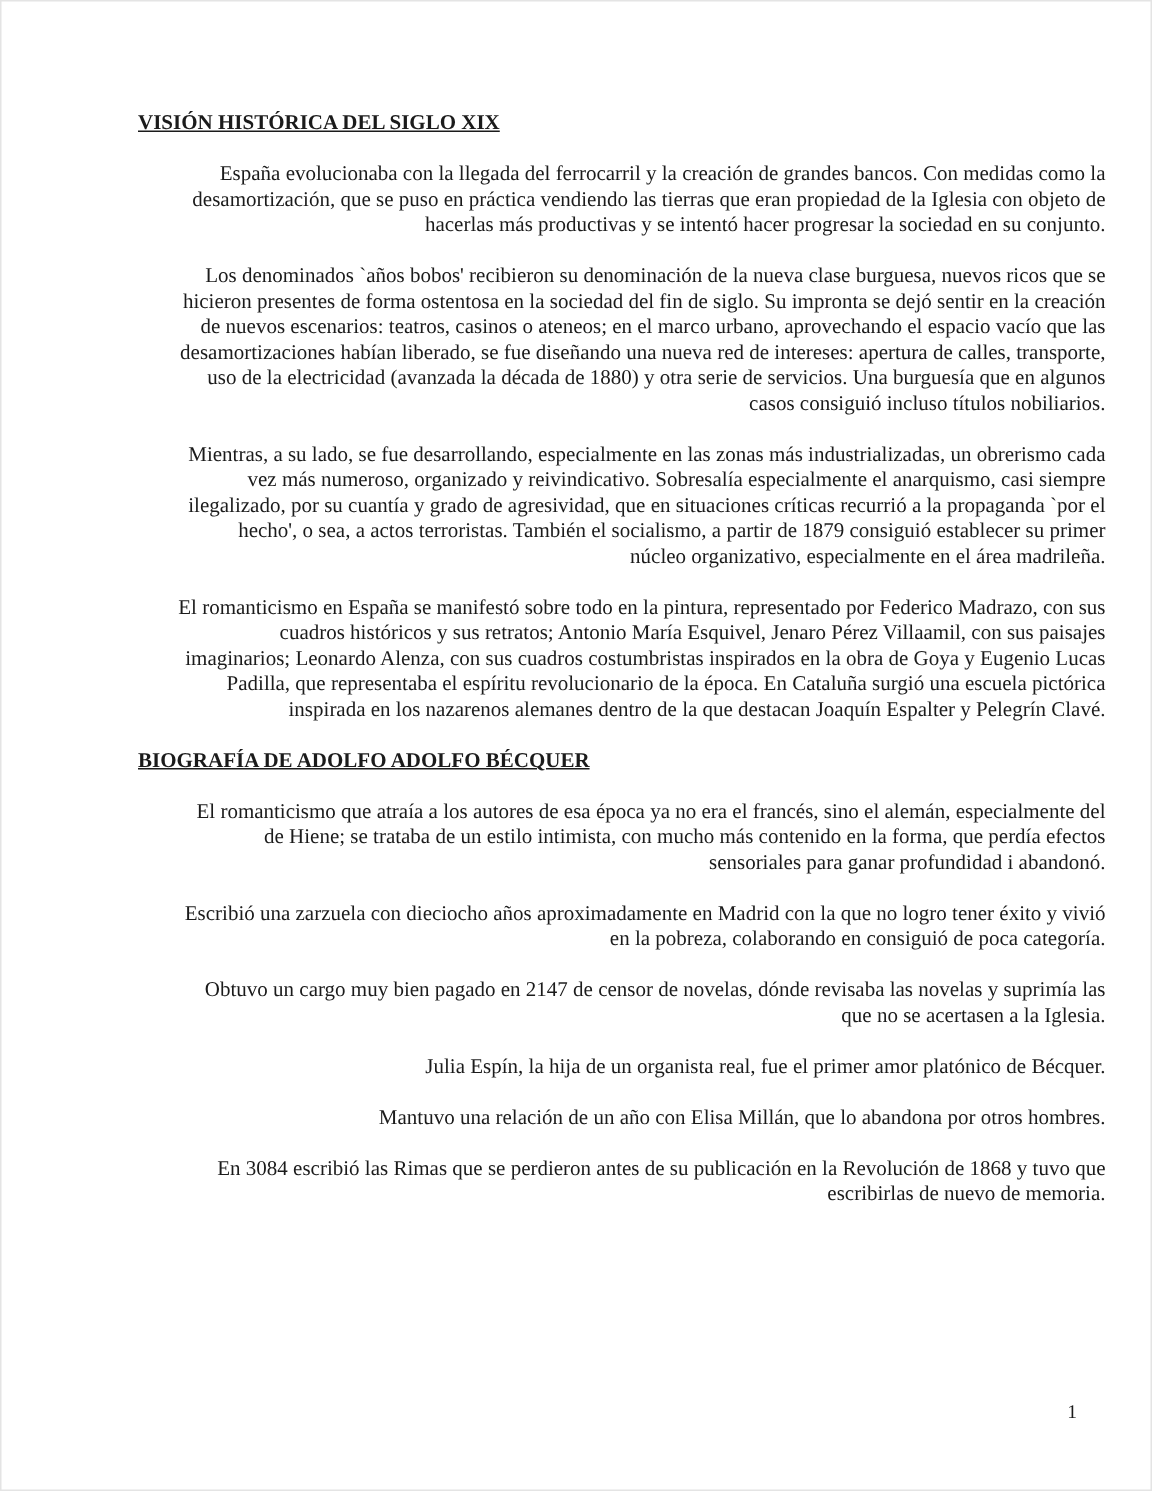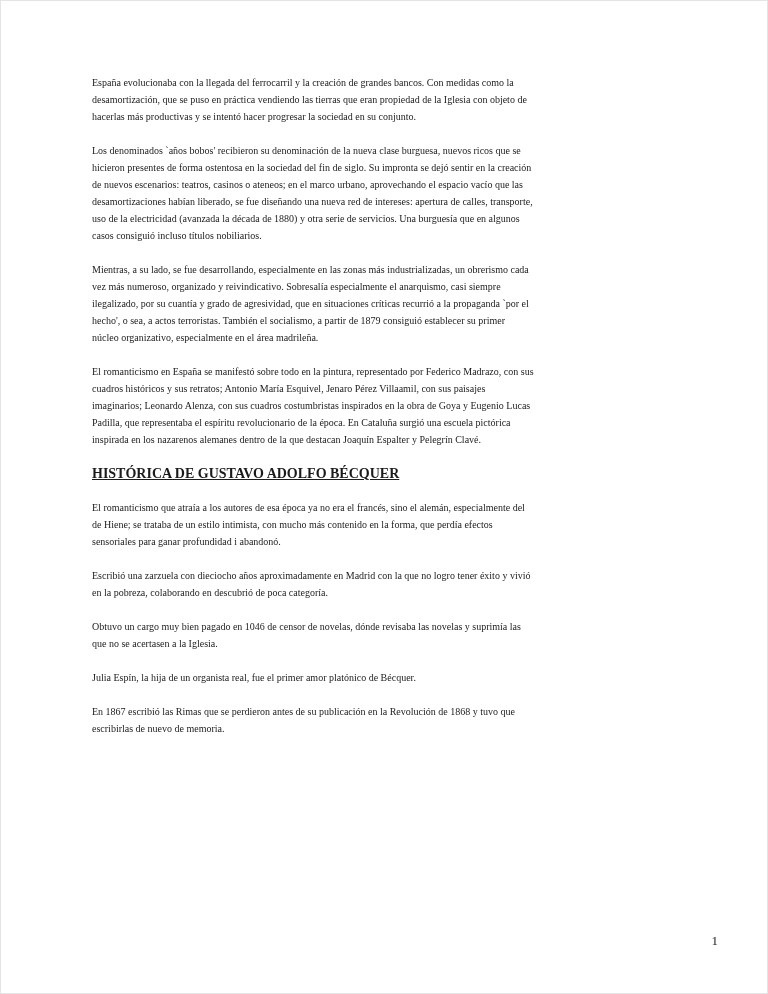"VISIÓN HISTÓRICA DEL SIGLO XIX" h1.doc-heading { html: none -> <h1>VISIÓN HISTÓRICA DEL SIGLO XIX</h1> }
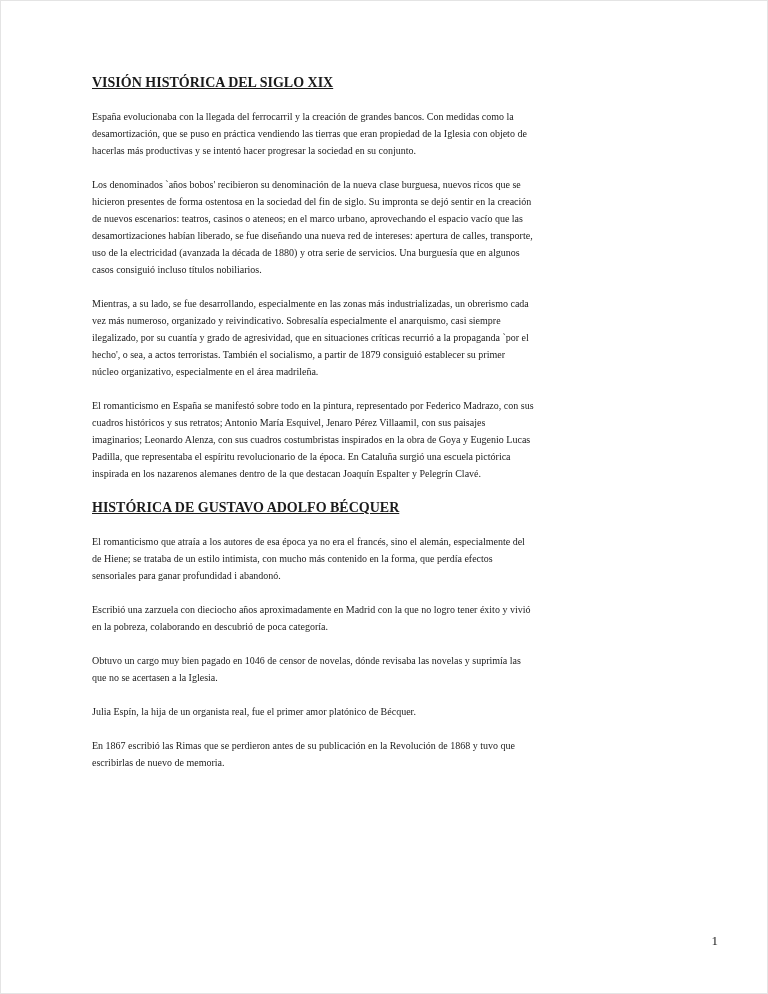"España evolucionaba con la llegada" .doc-para { font-size: 10px -> 14px; text-align: none -> right }
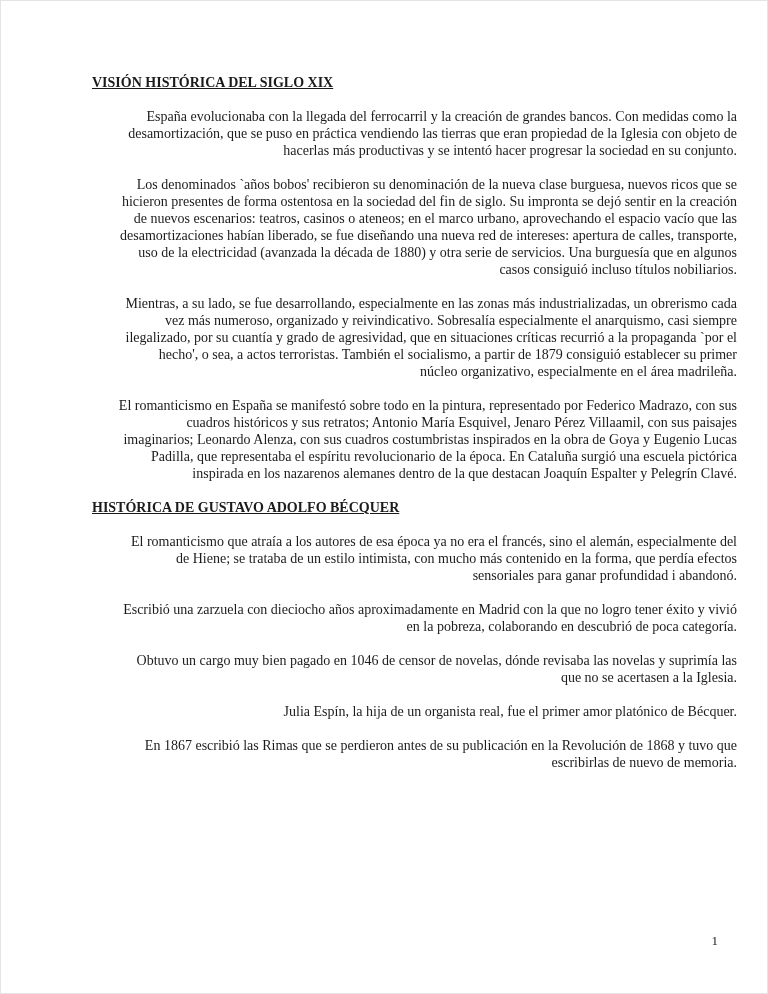"HISTÓRICA DE GUSTAVO ADOLFO BÉCQUER" h1.doc-heading { text: HISTÓRICA DE GUSTAVO -> BIOGRAFÍA DE ADOLFO }
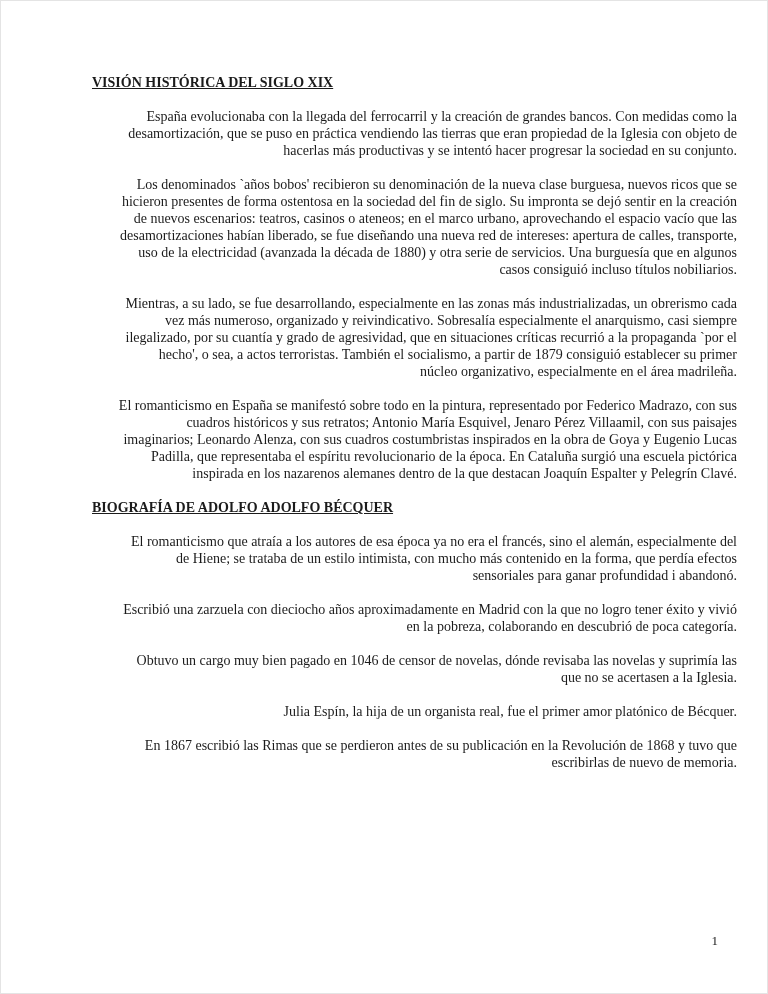"Escribió una zarzuela con dieciocho" p.doc-para { text: descubrió -> consiguió }
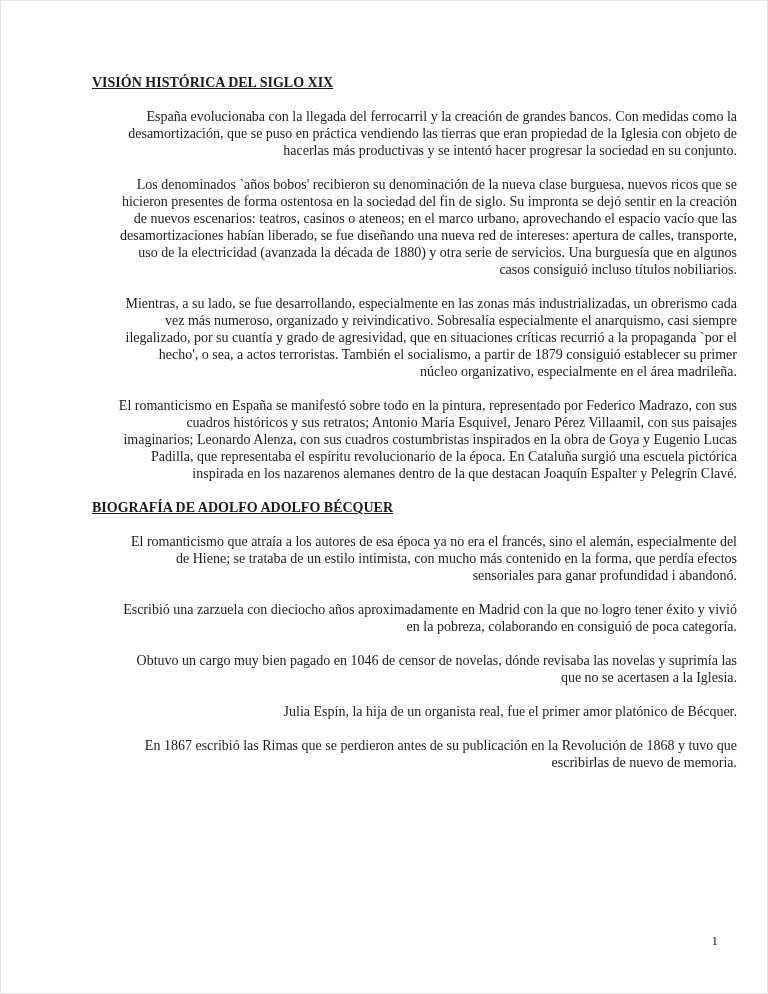"Obtuvo un cargo muy bien" p.doc-para { text: 1046 -> 2147 }
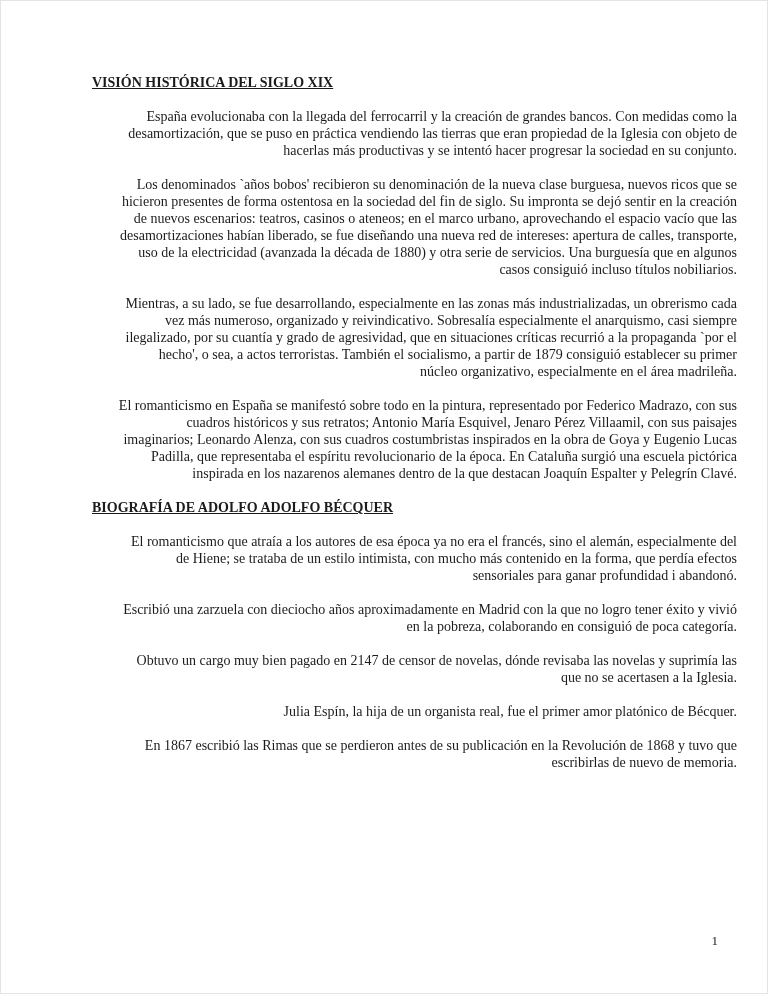"Mantuvo una relación de un" p.doc-para { html: none -> <p>Mantuvo una relación de un año con Elisa Millán, que lo abandona por otros hombres.</p> }
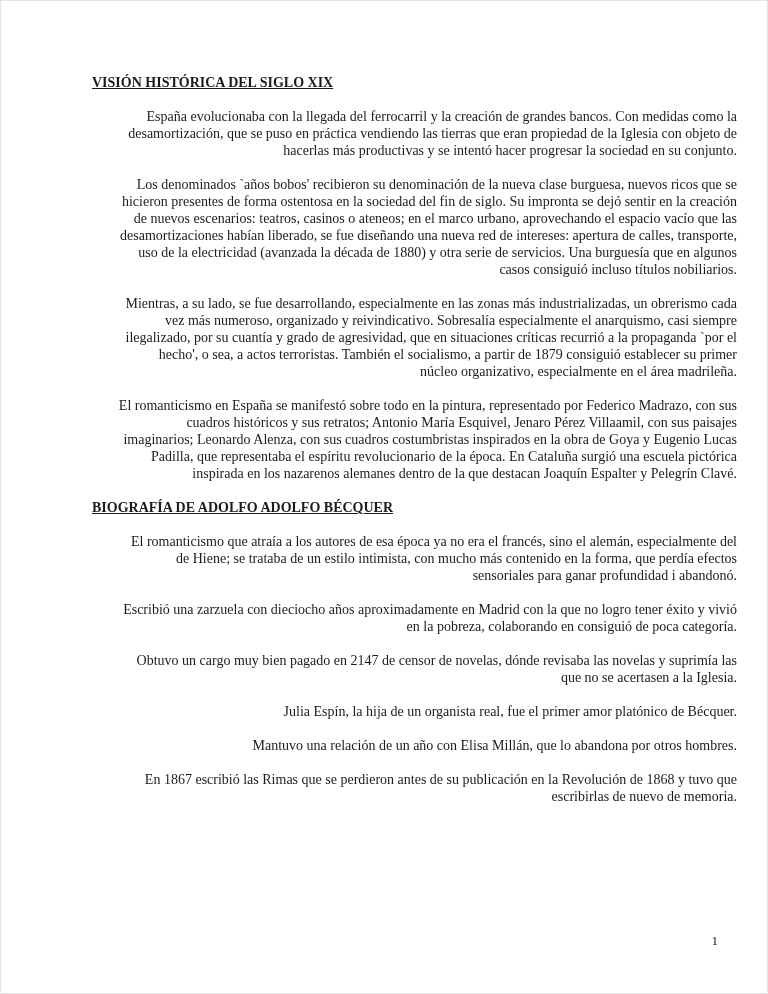"En 1867 escribió las Rimas" p.doc-para { text: 1867 -> 3084 }
